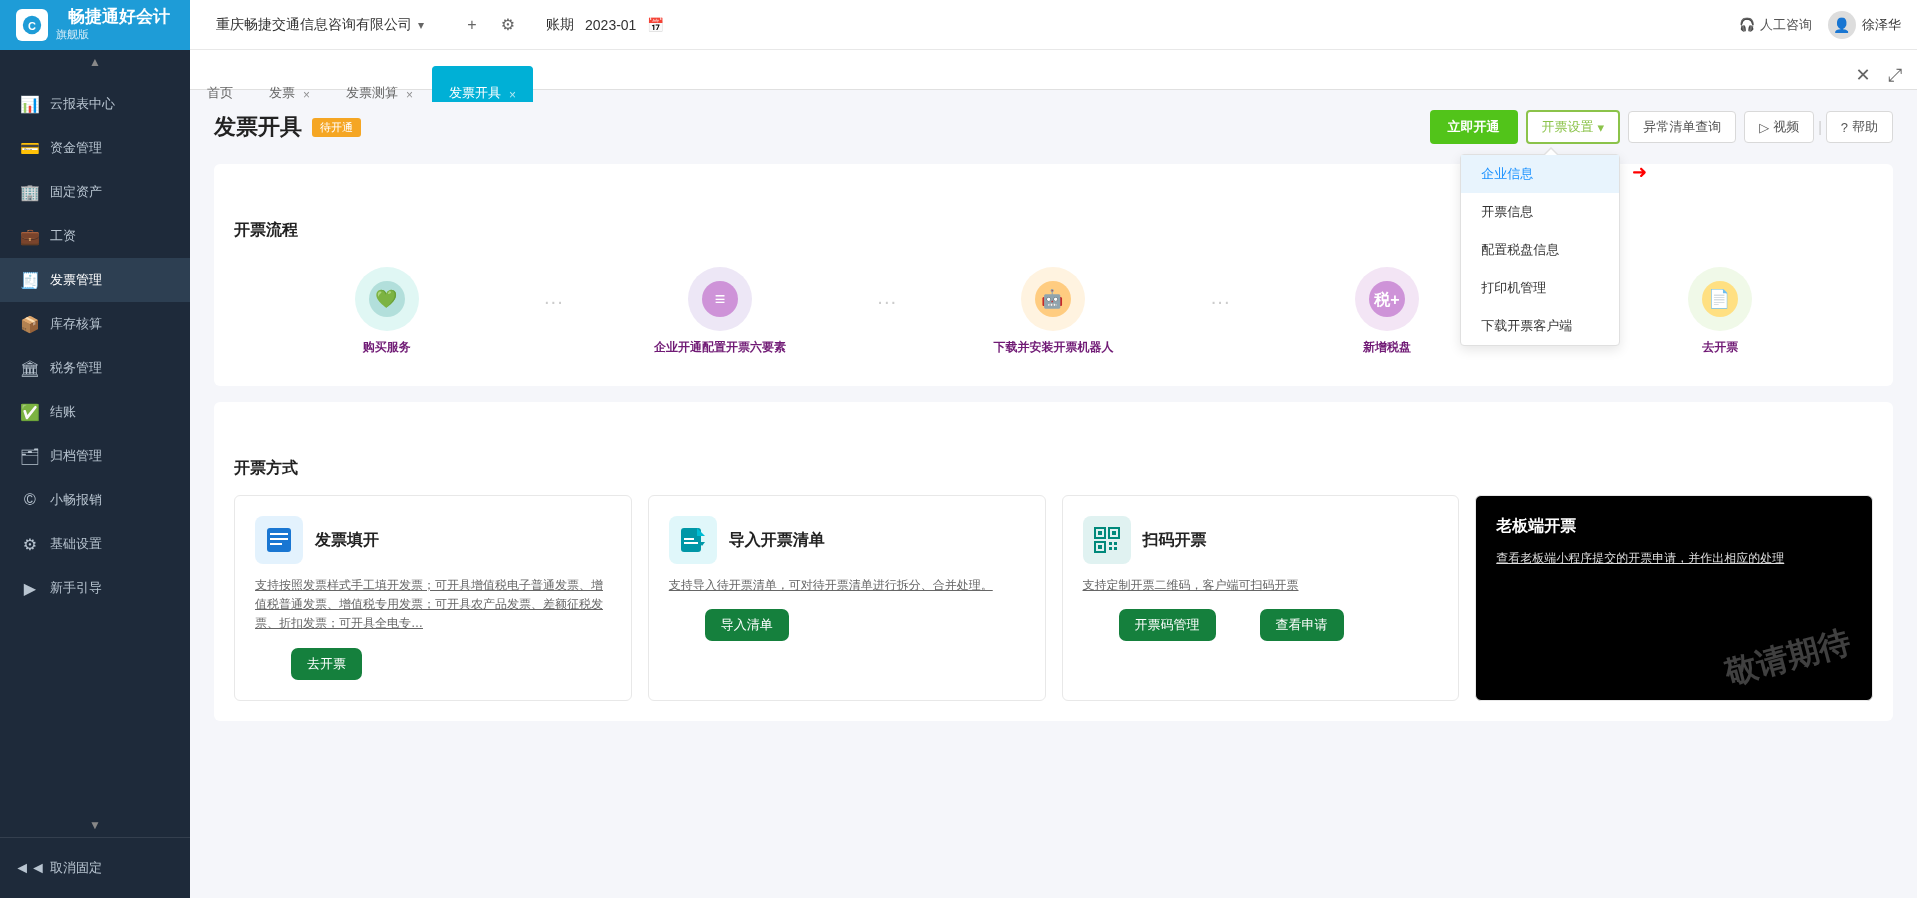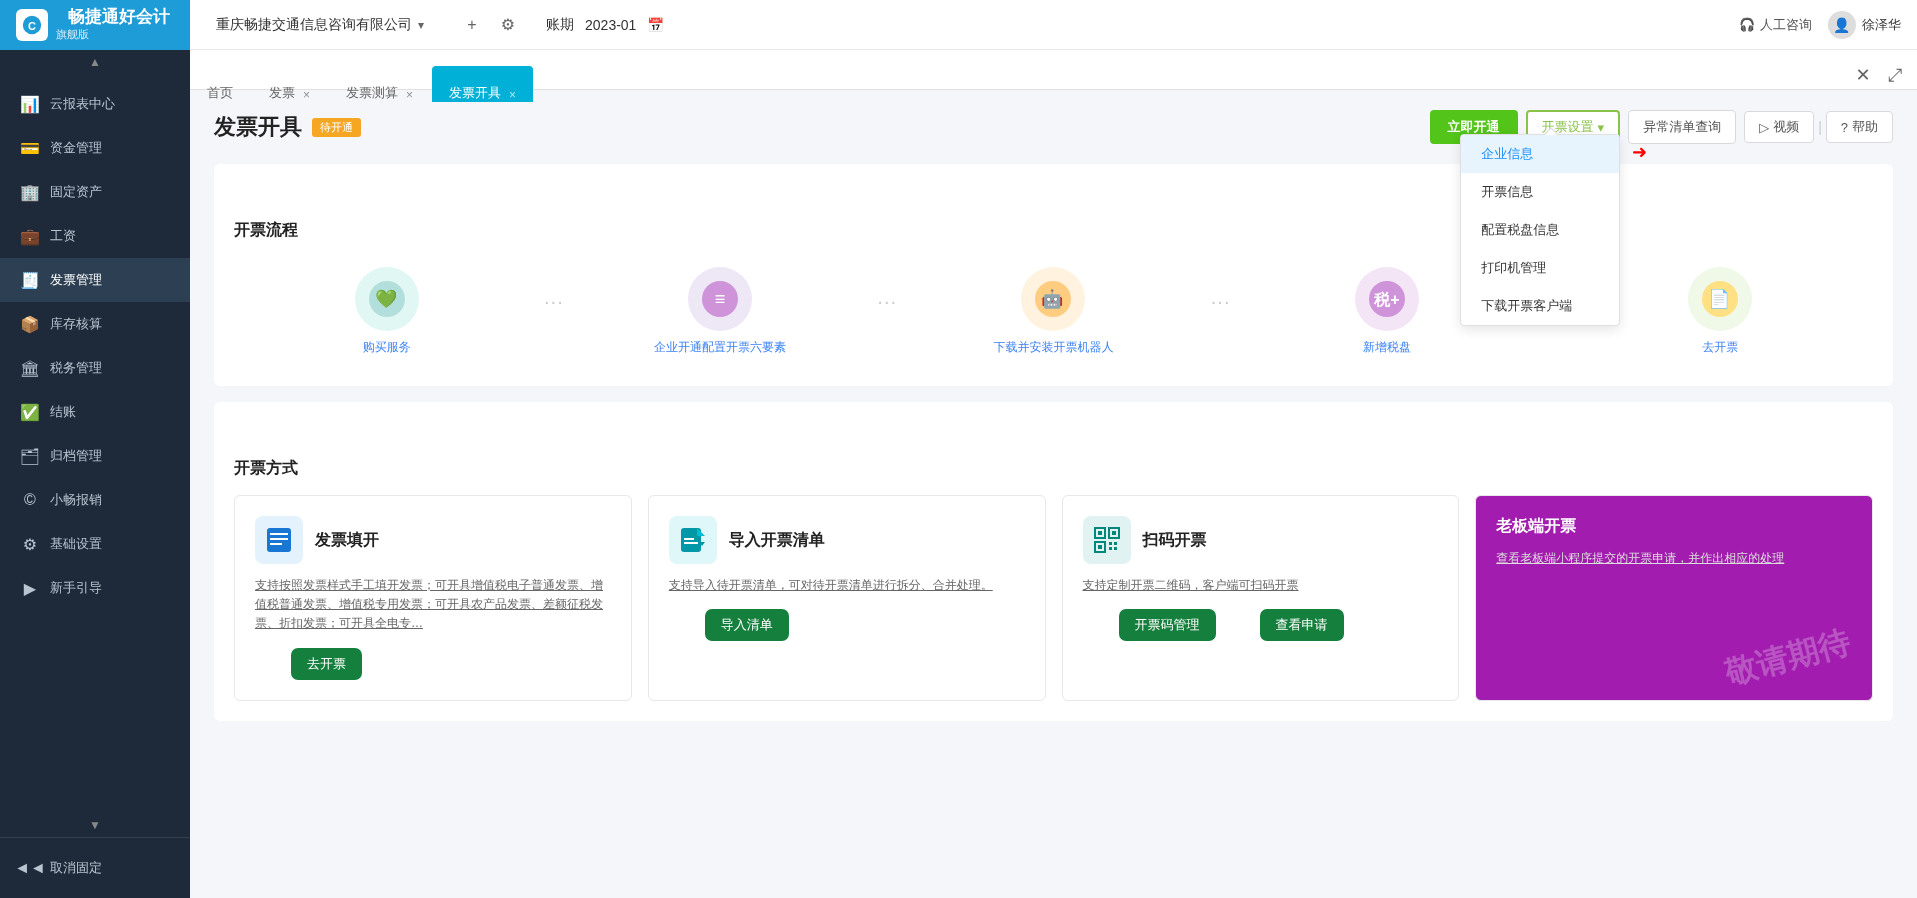"立即开通" .page-actions { align-items: none -> center }
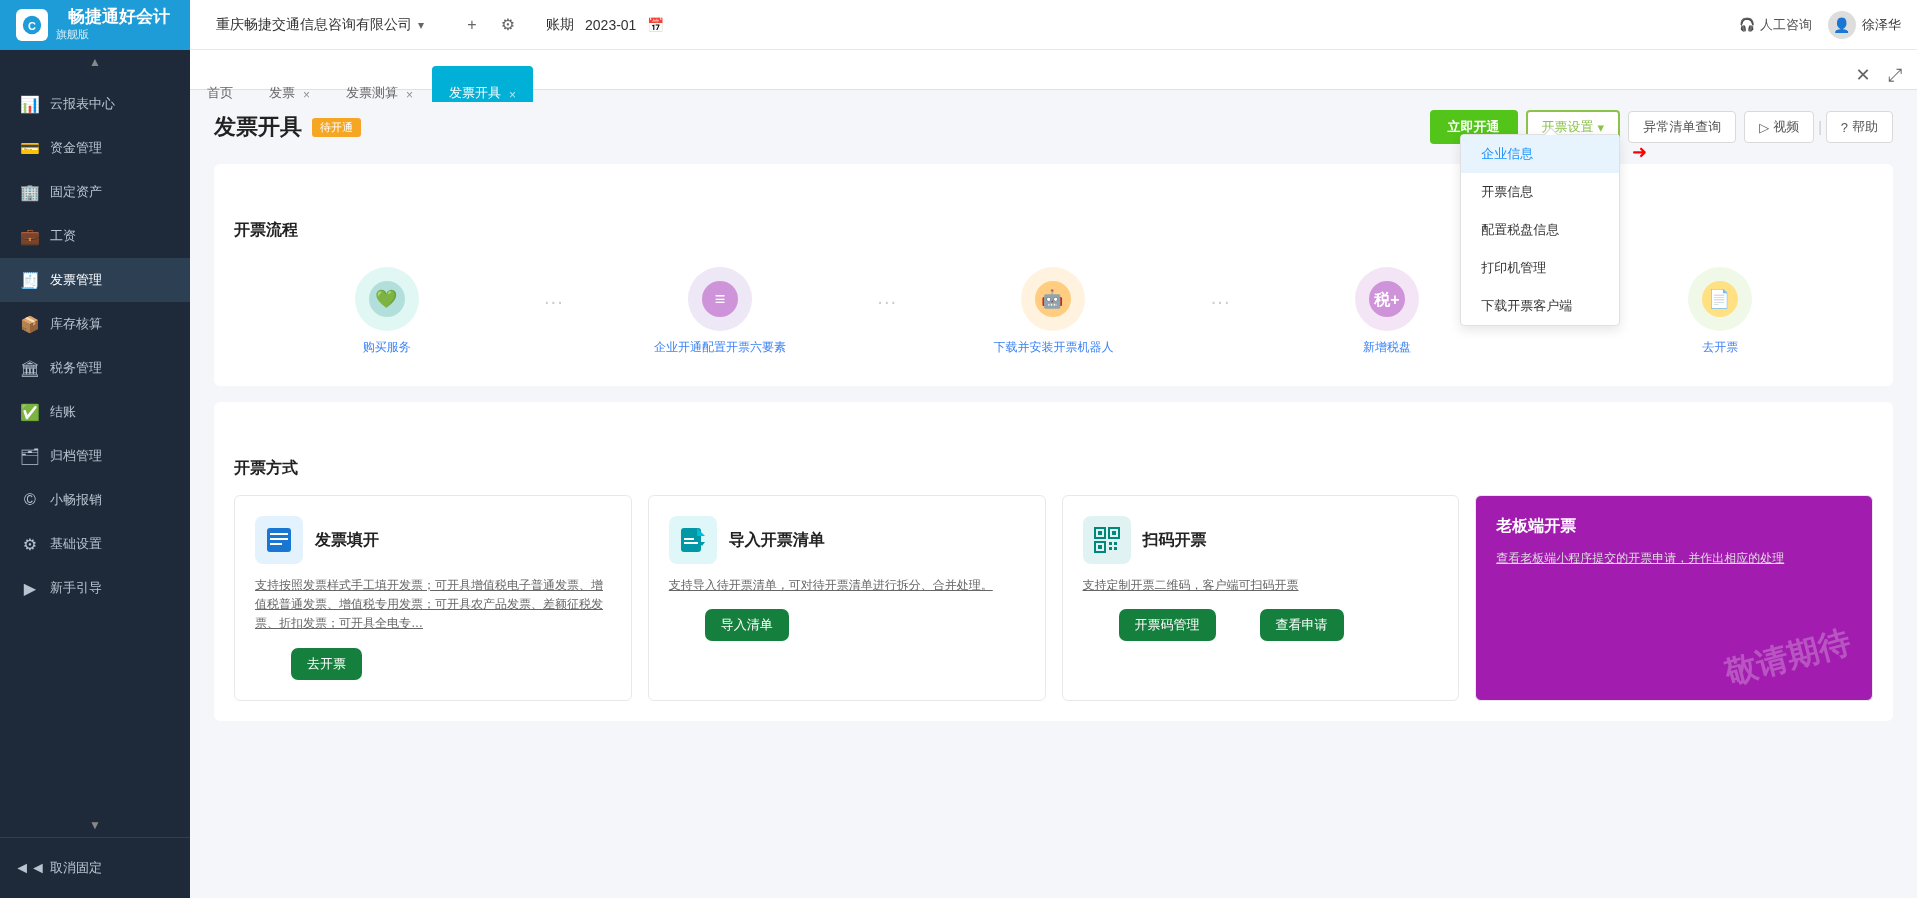"企业信息" .dropdown-menu { top: 24px -> 44px }
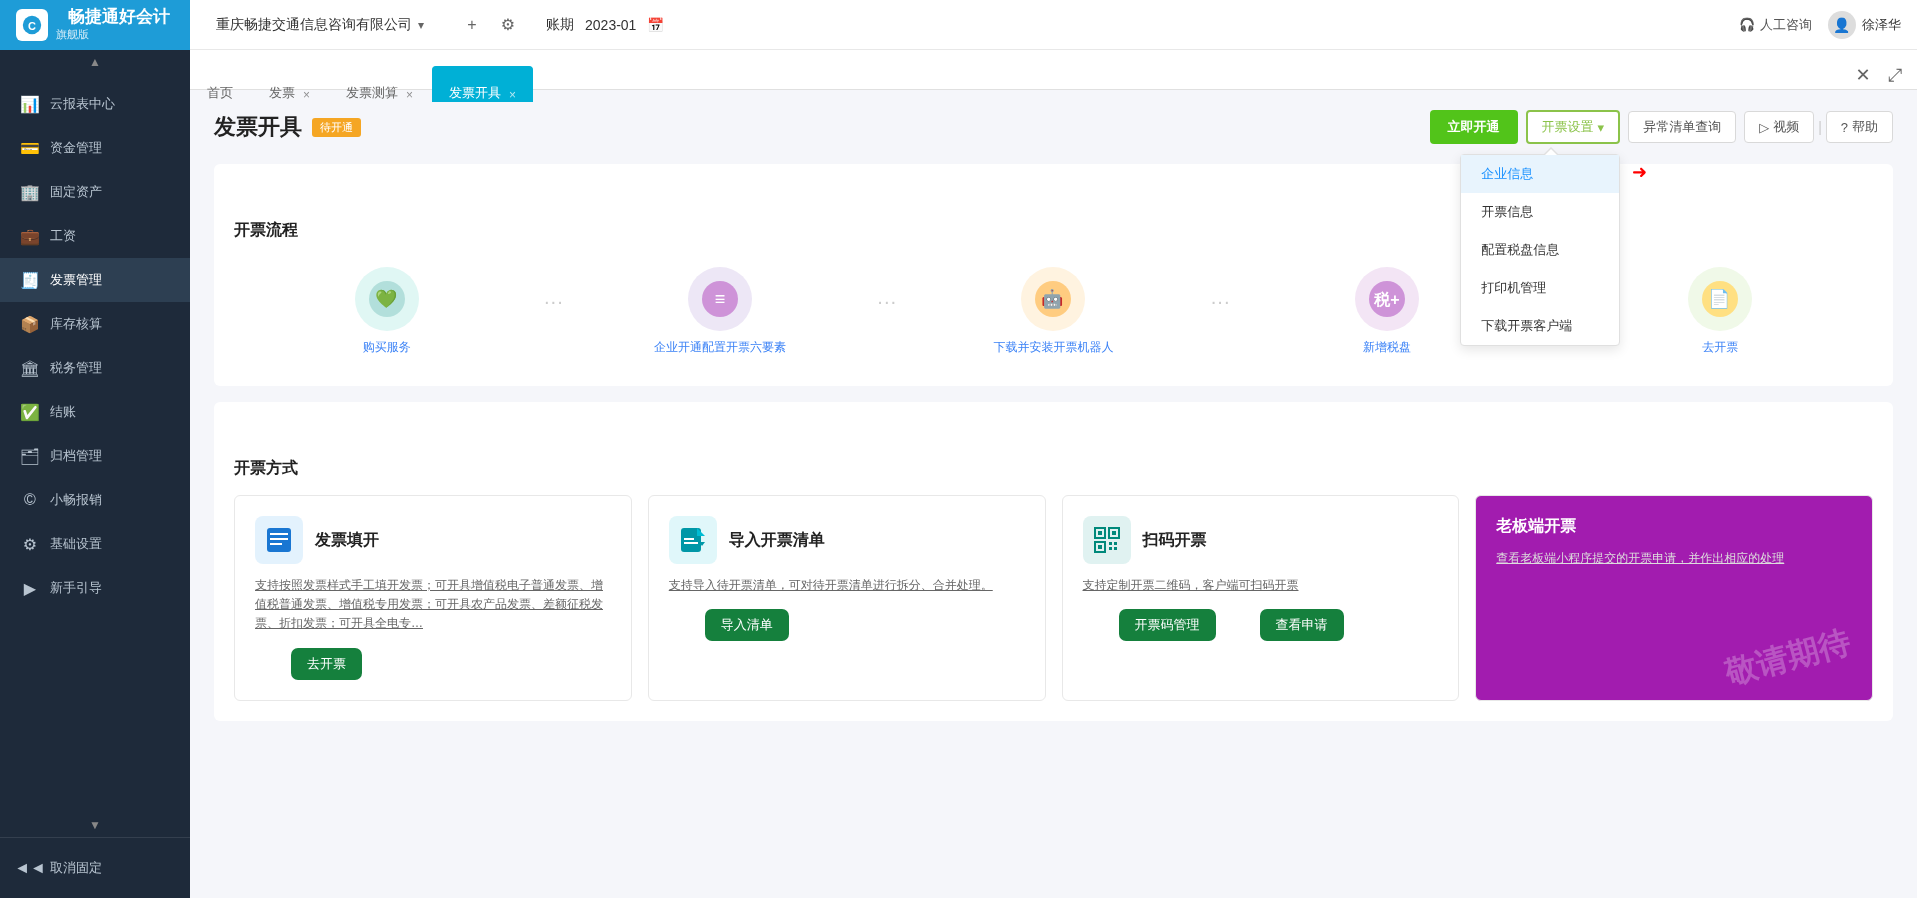"购买服务" .flow-step-label { color: #3b82f6 -> #701a75; font-weight: none -> bold }
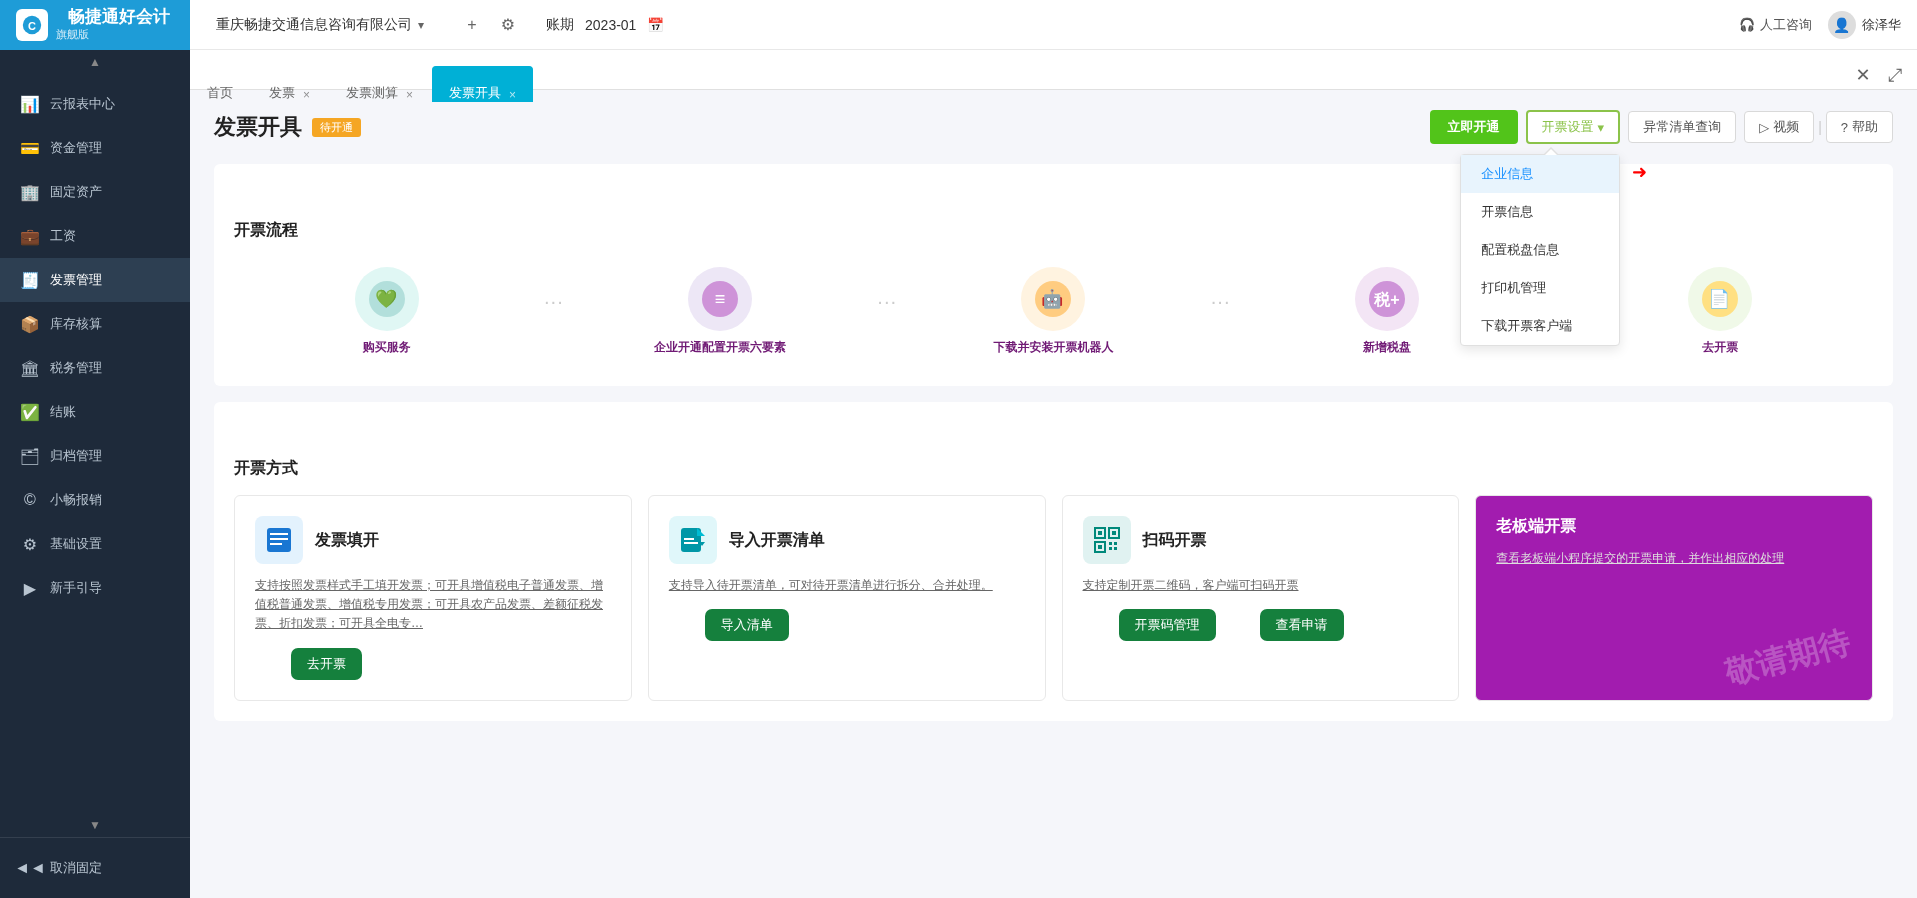"老板端开票" .method-card.disabled { background: #a21caf -> #000000 }
